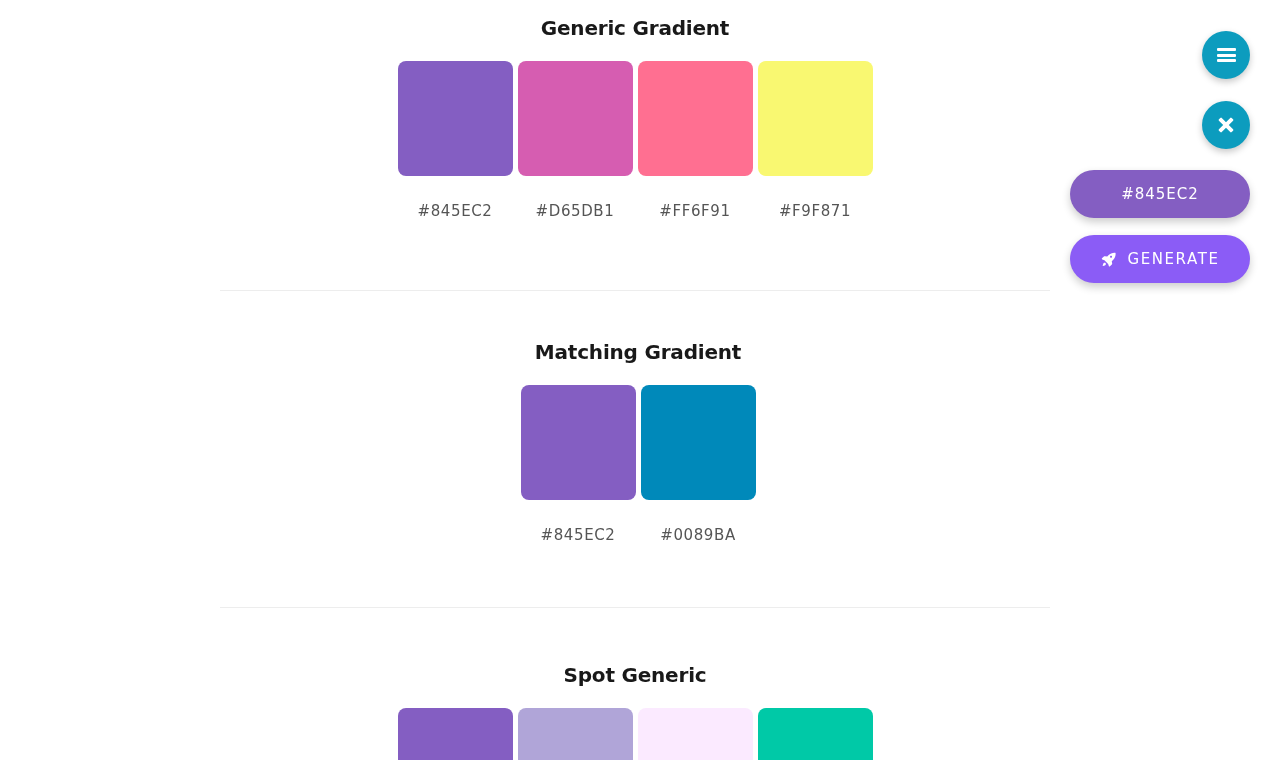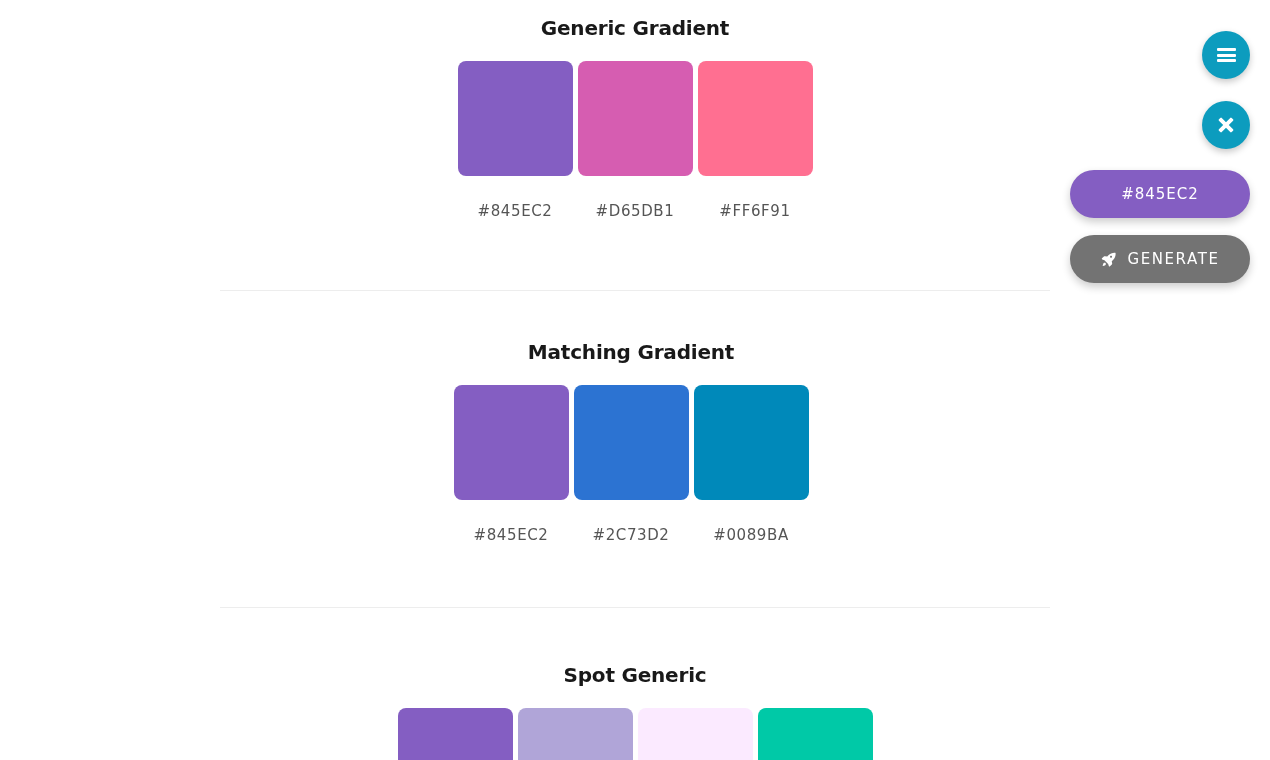"#F9F871" div.swatch-col { html: none -> <div> <div></div> <div>#F9F871</div> </div> }
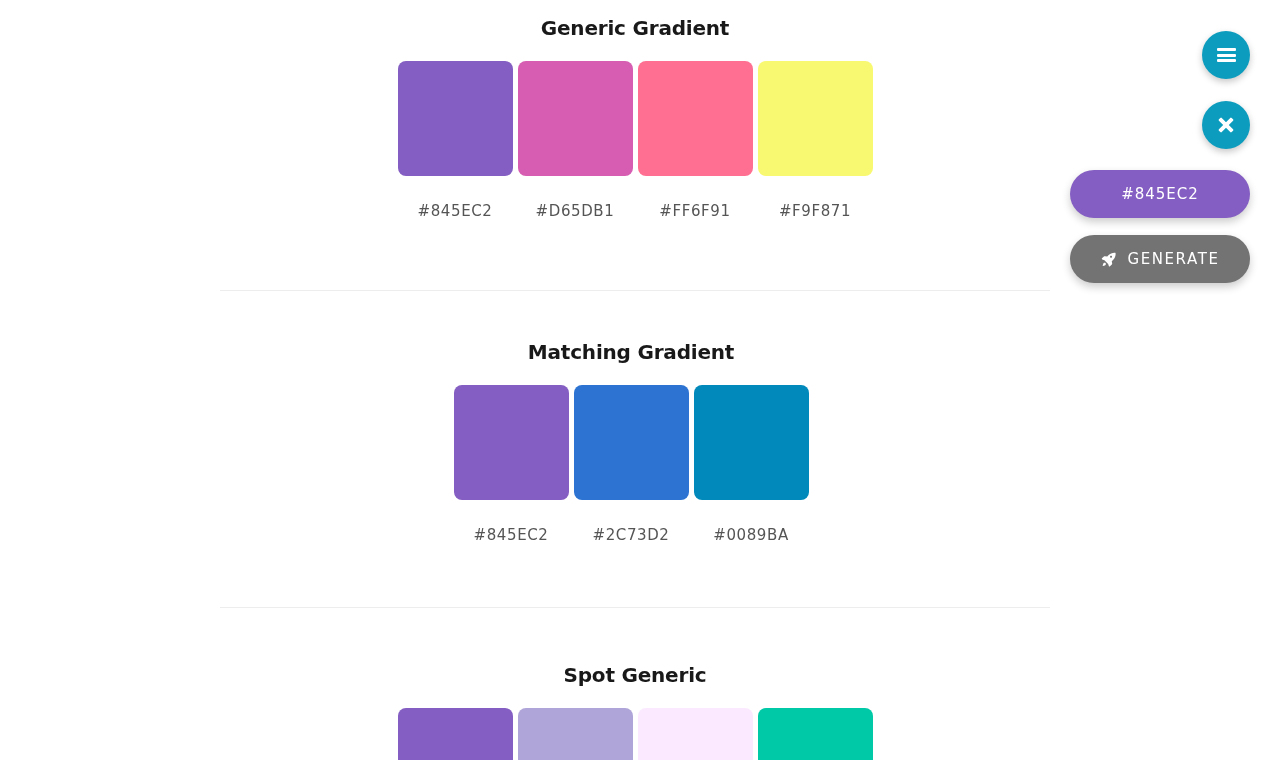"GENERATE" #btn-generate { background: #737373 -> #8b5cf6 }
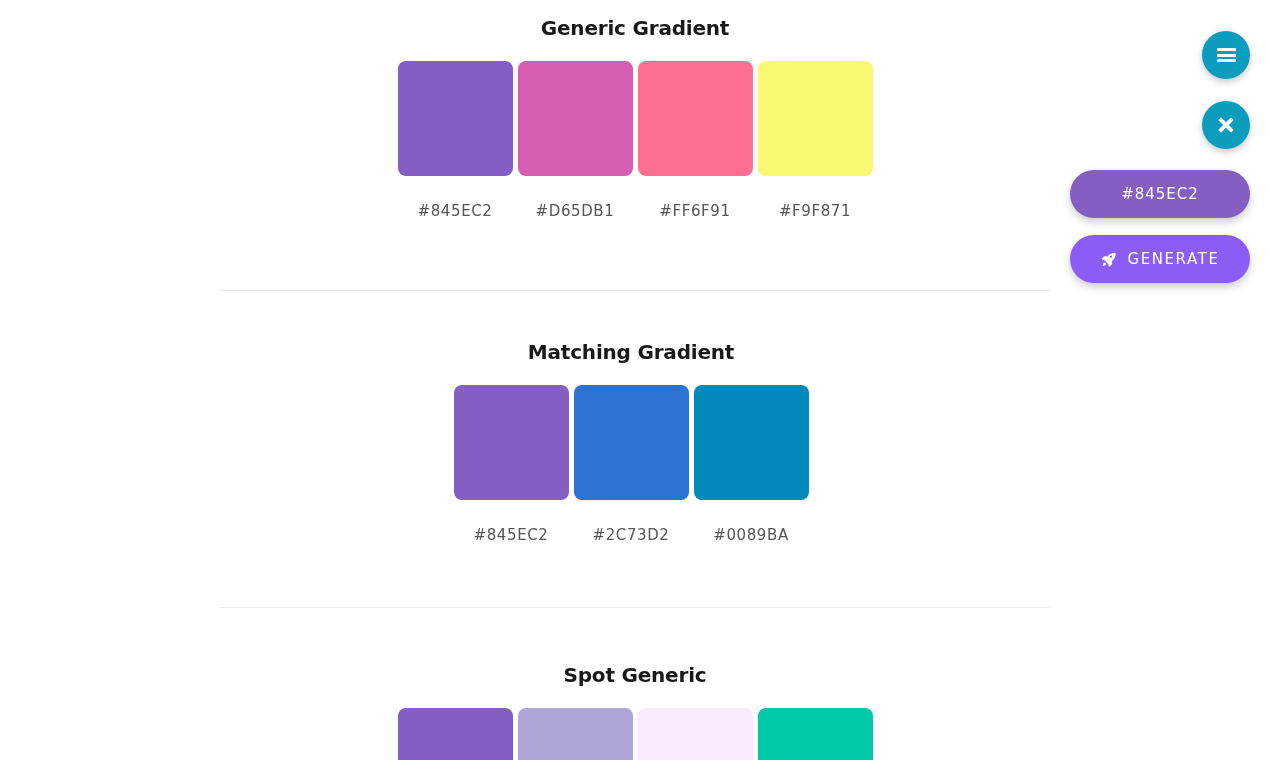"Matching Gradient" #section-matching { left: 216px -> 223px }
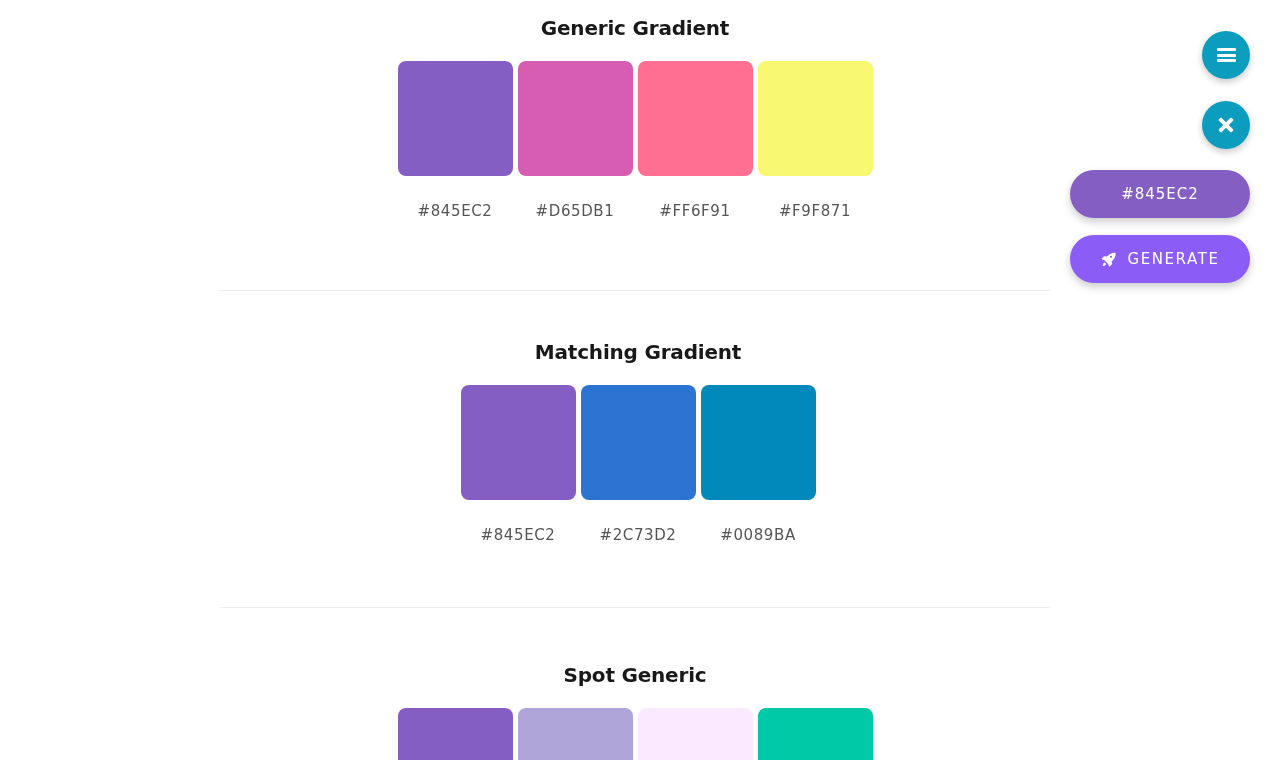"#2C73D2" div.swatch-col { html: <div> <div></div> <div>#2C73D2</div> </div> -> none }
